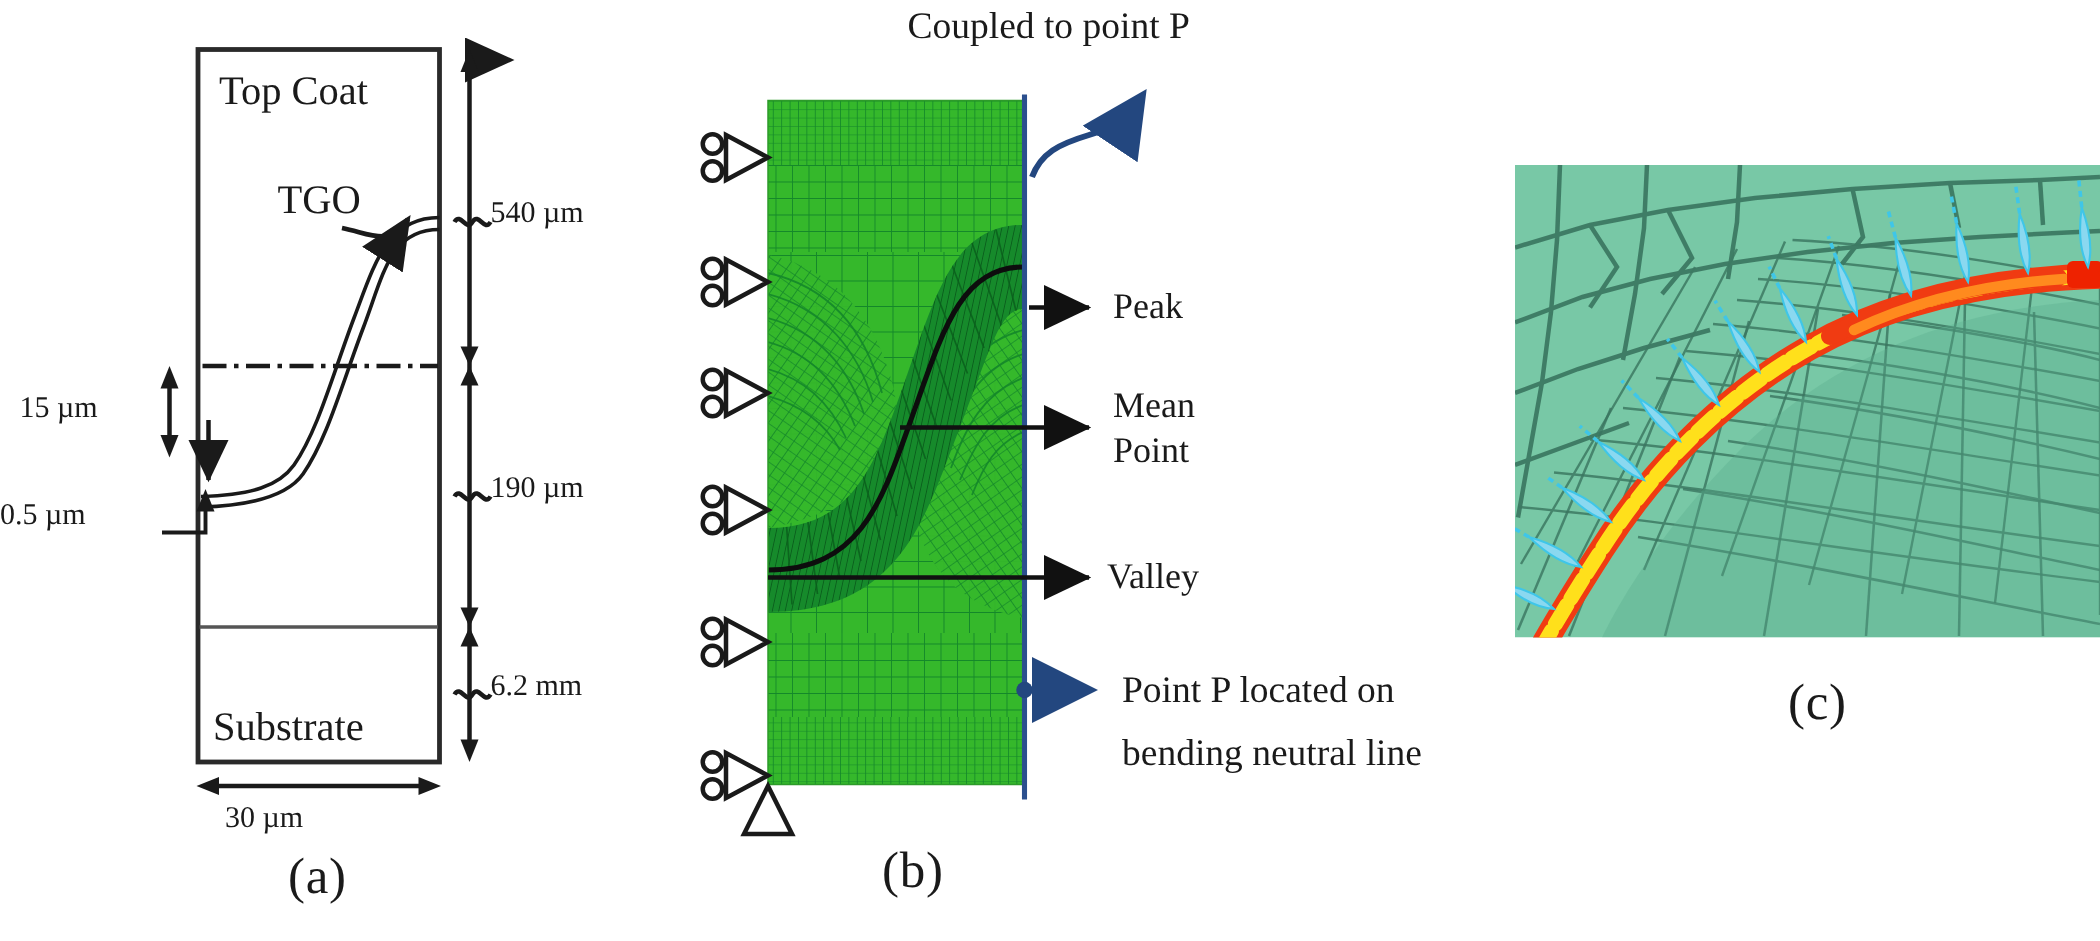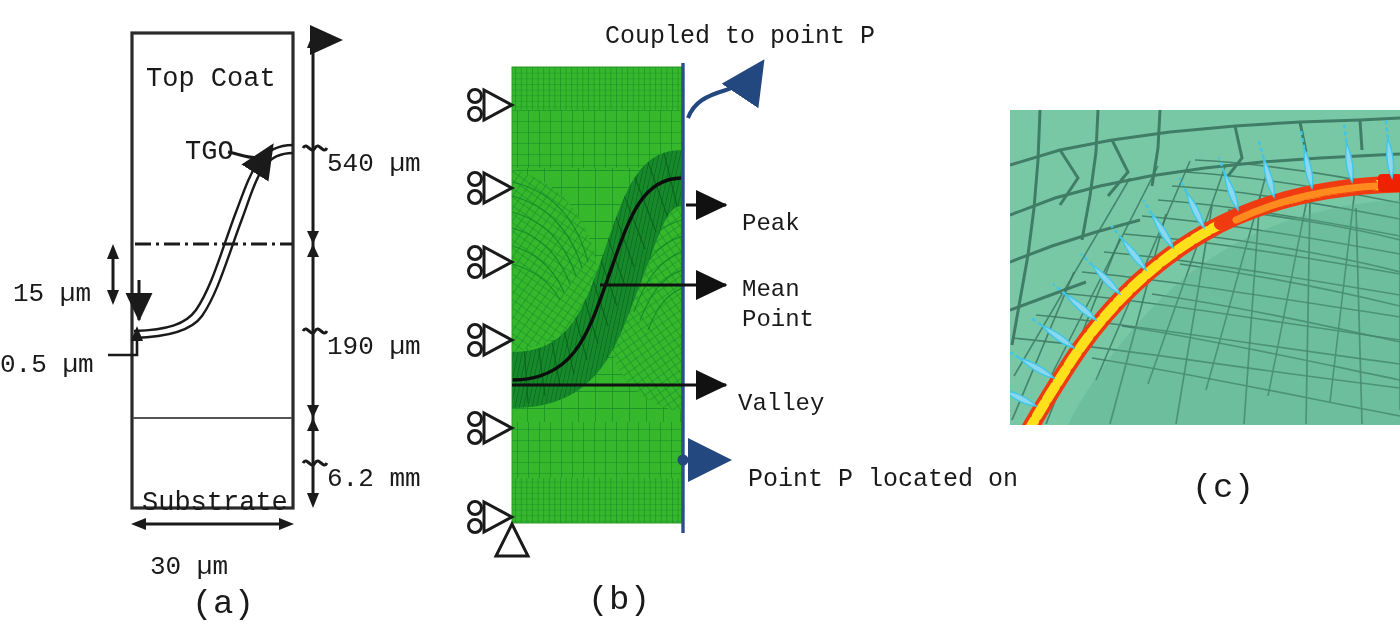"Coupled to point P" .txt { font-family: Liberation Mono, monospace -> Liberation Serif, serif; margin-top: 19px -> none }
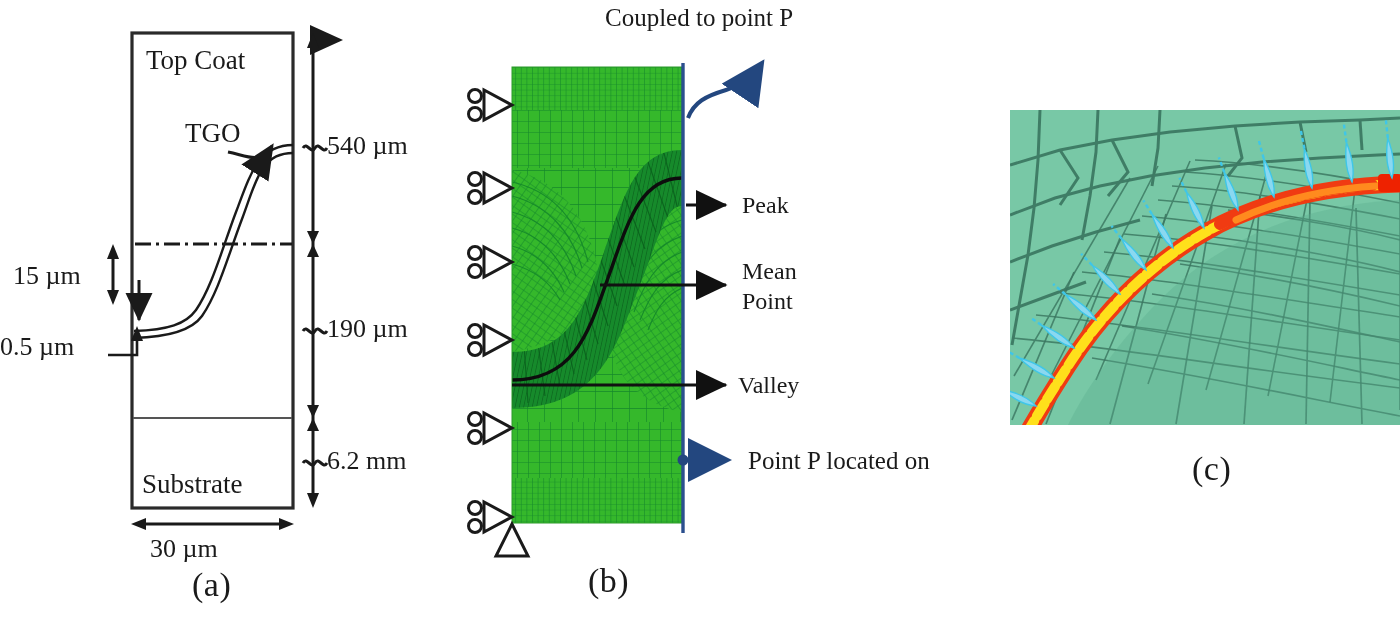"540 µm" .dim-a { font-size: 26px -> 20px }
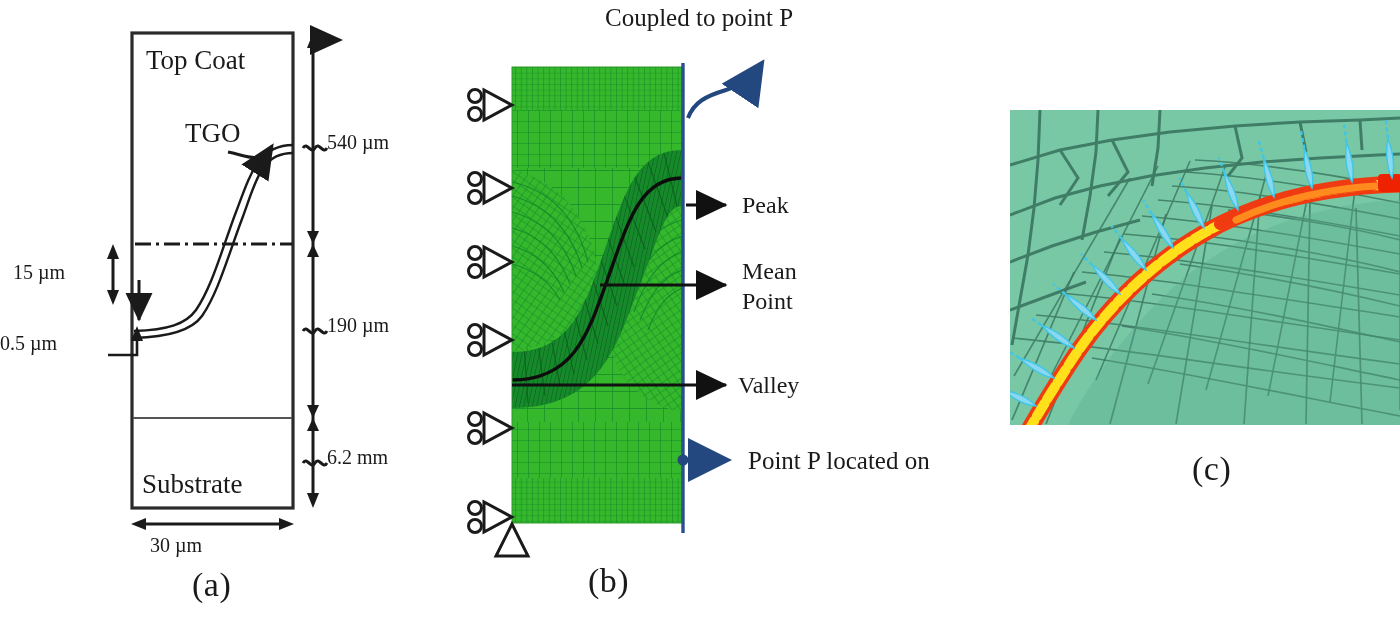"bending neutral line" div.txt { html: none -> <div>bending neutral line</div> }
